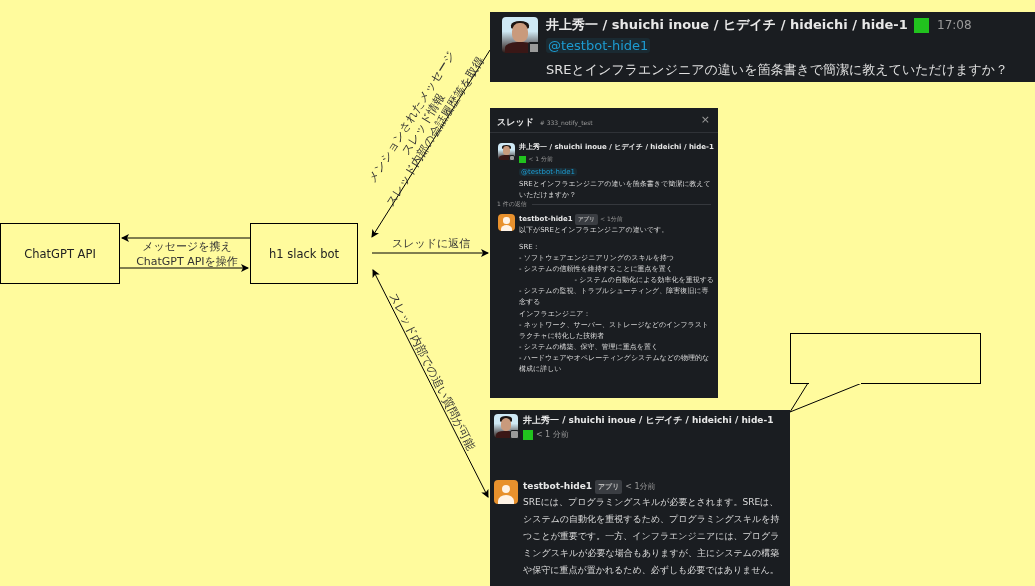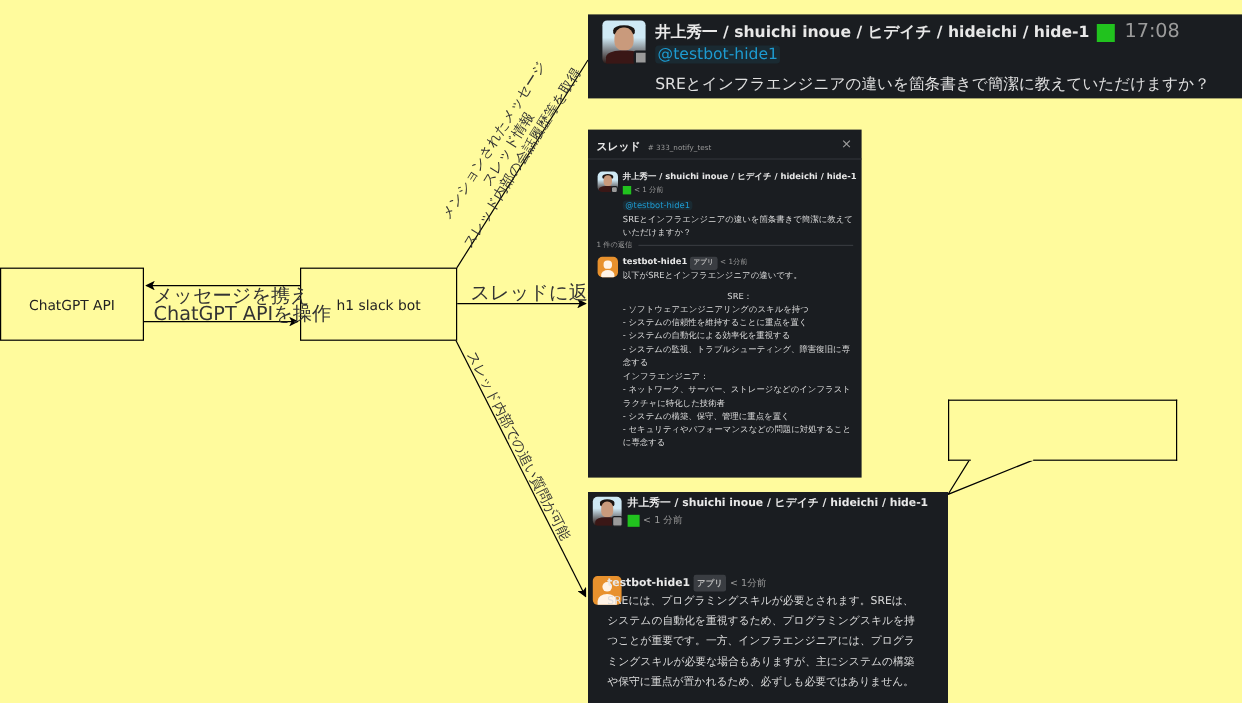"17:08" span.muted { font-size: 16px -> 12px }
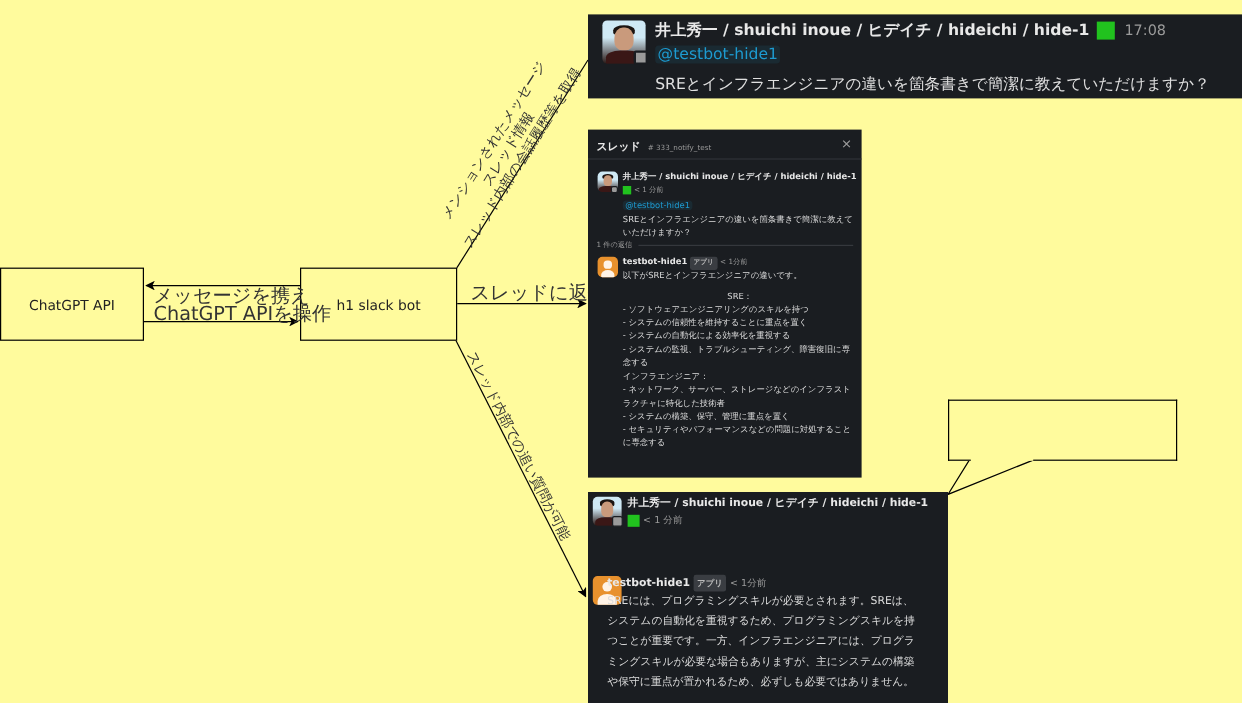"メッセージを携え" .edge-label { font-size: 16px -> 11px }
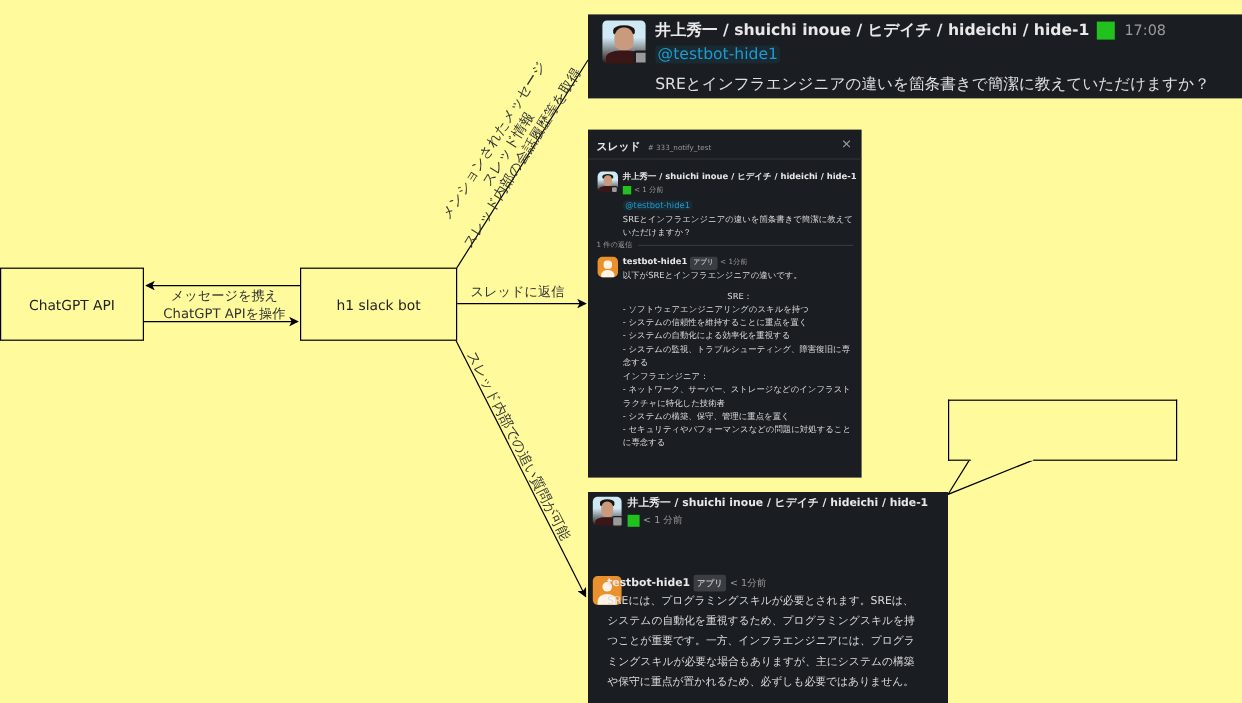"h1 slack bot" div.node { width: 131px -> 108px }
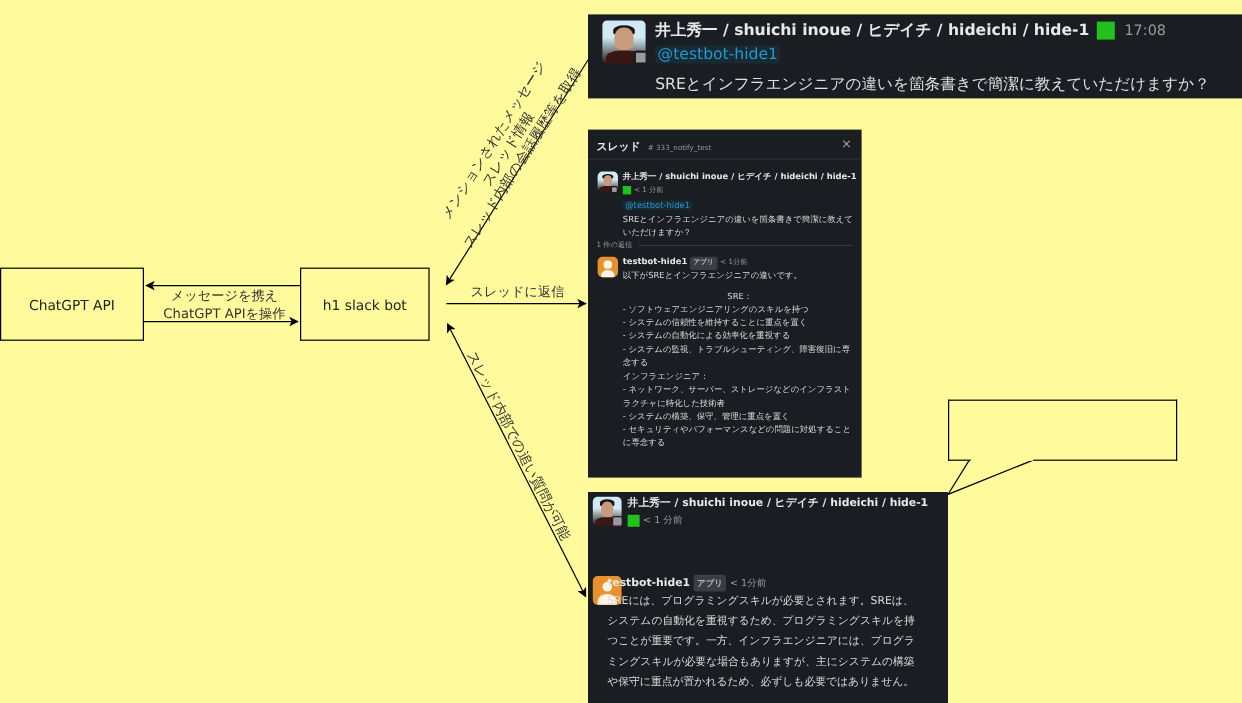"SRE：" div { text-align: center -> none }
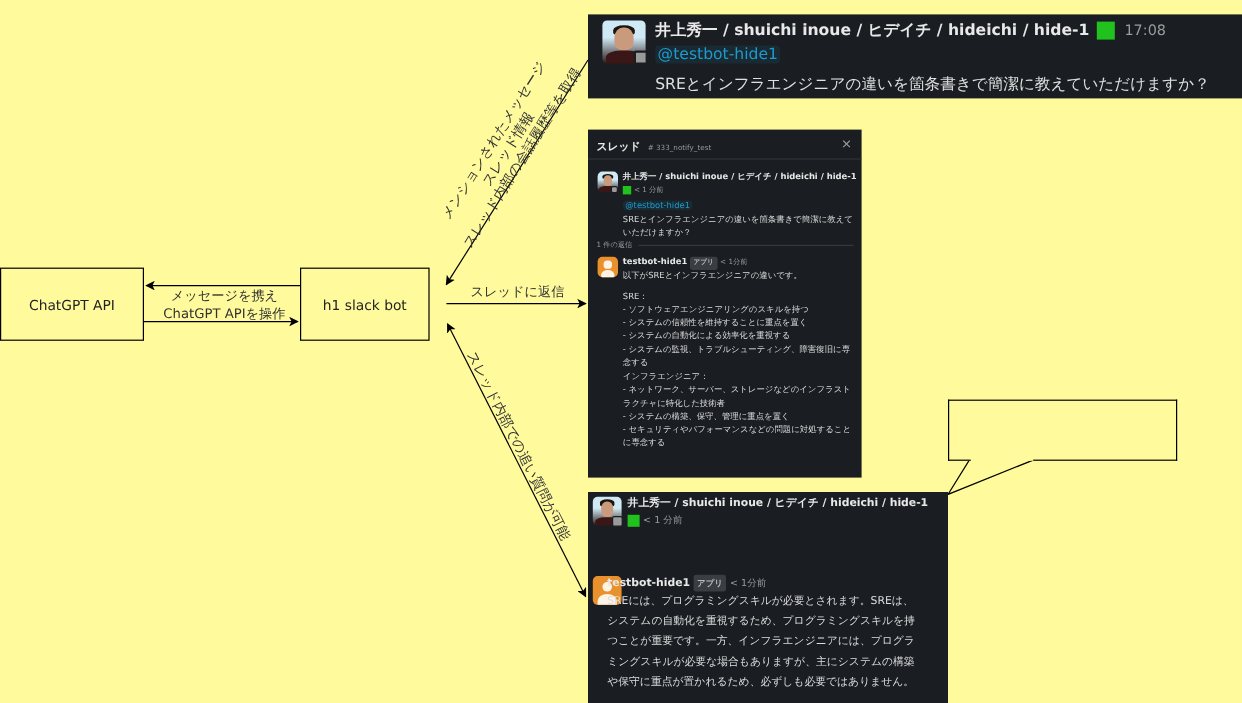"- システムの自動化による効率化を重視する" div { text-align: none -> right }
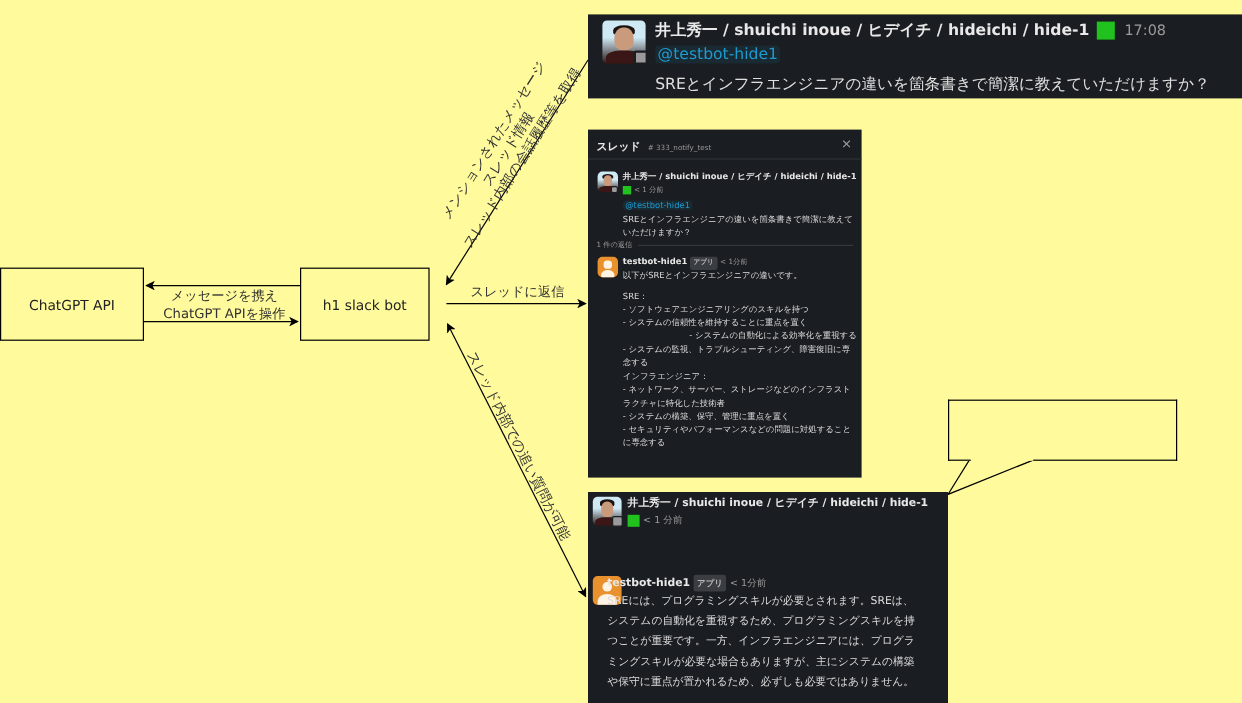"- ハードウェアやオペレーティングシステムなどの物理的な構成に詳しい" div { html: none -> <div>- ハードウェアやオペレーティングシステムなどの物理的な構成に詳しい</div> }
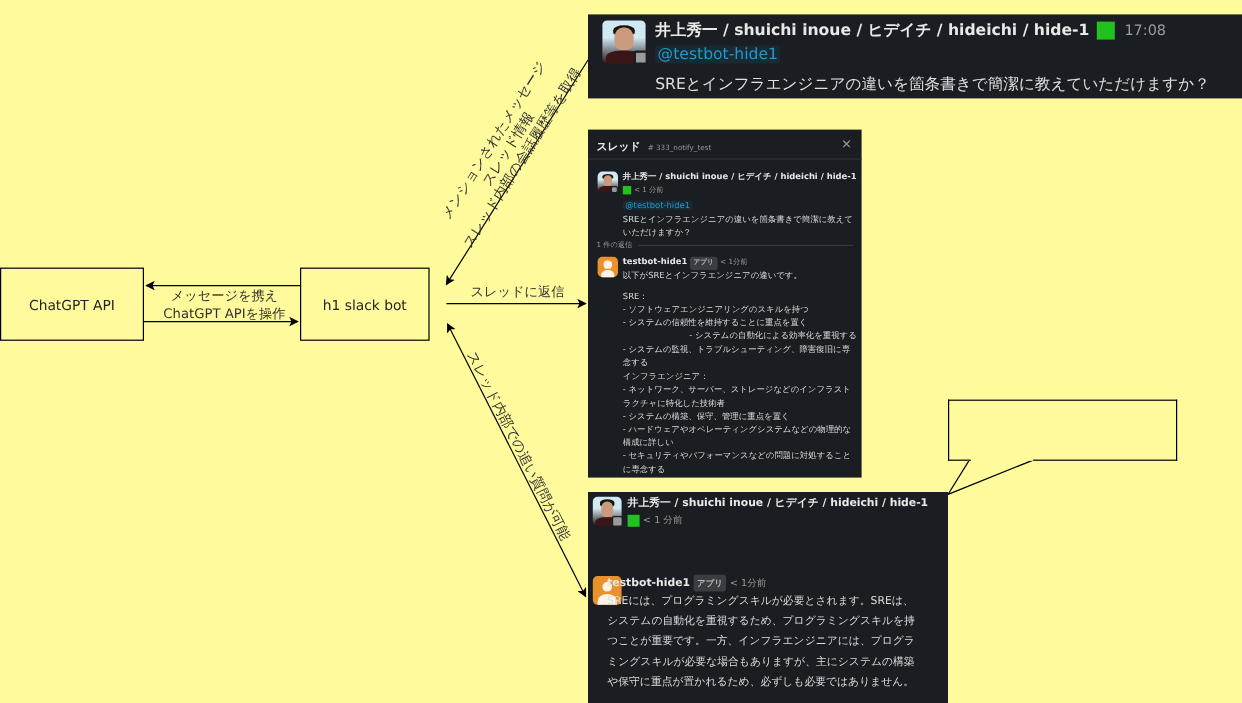"- セキュリティやパフォーマンスなどの問題に対処することに専念する" div { html: <div>- セキュリティやパフォーマンスなどの問題に対処することに専念する</div> -> none }
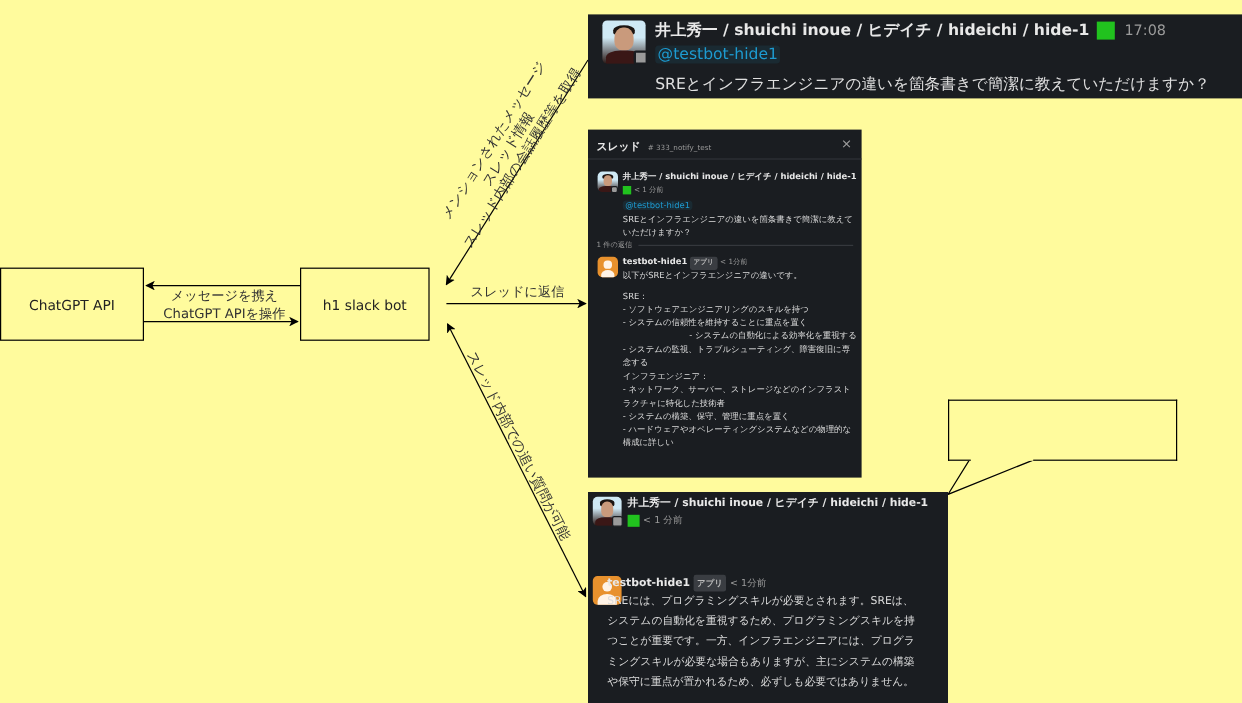"testbot-hide1 アプリ < 1分前" div { left: 16px -> 33px }
